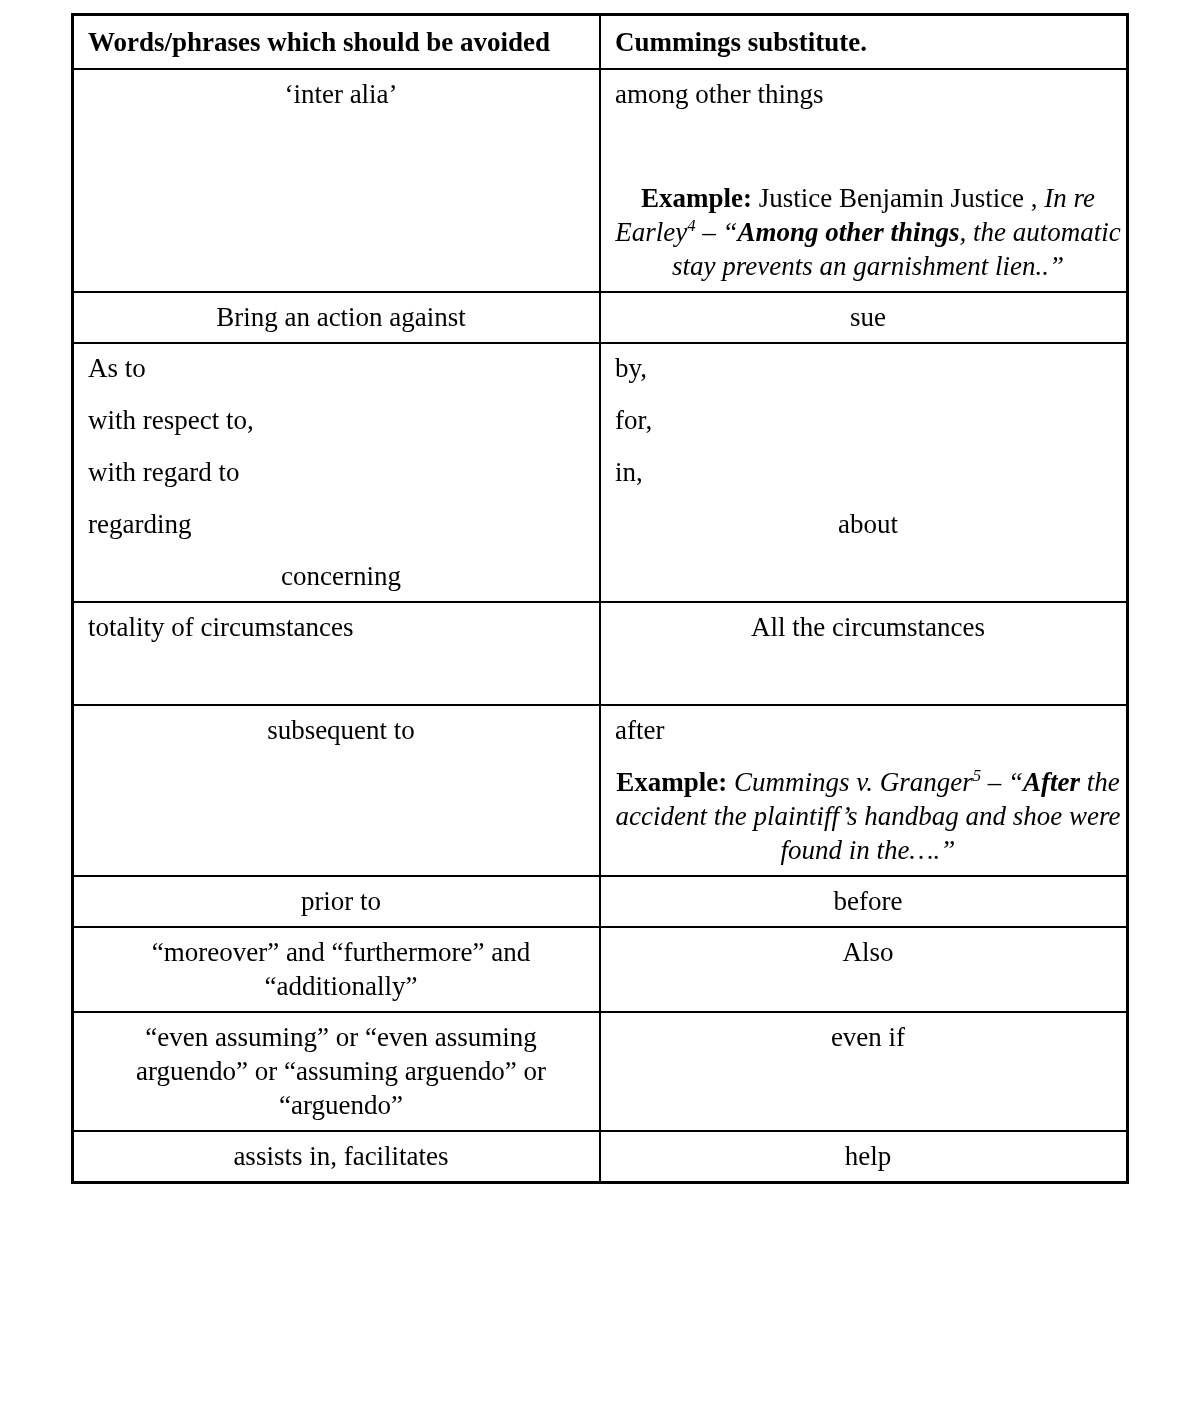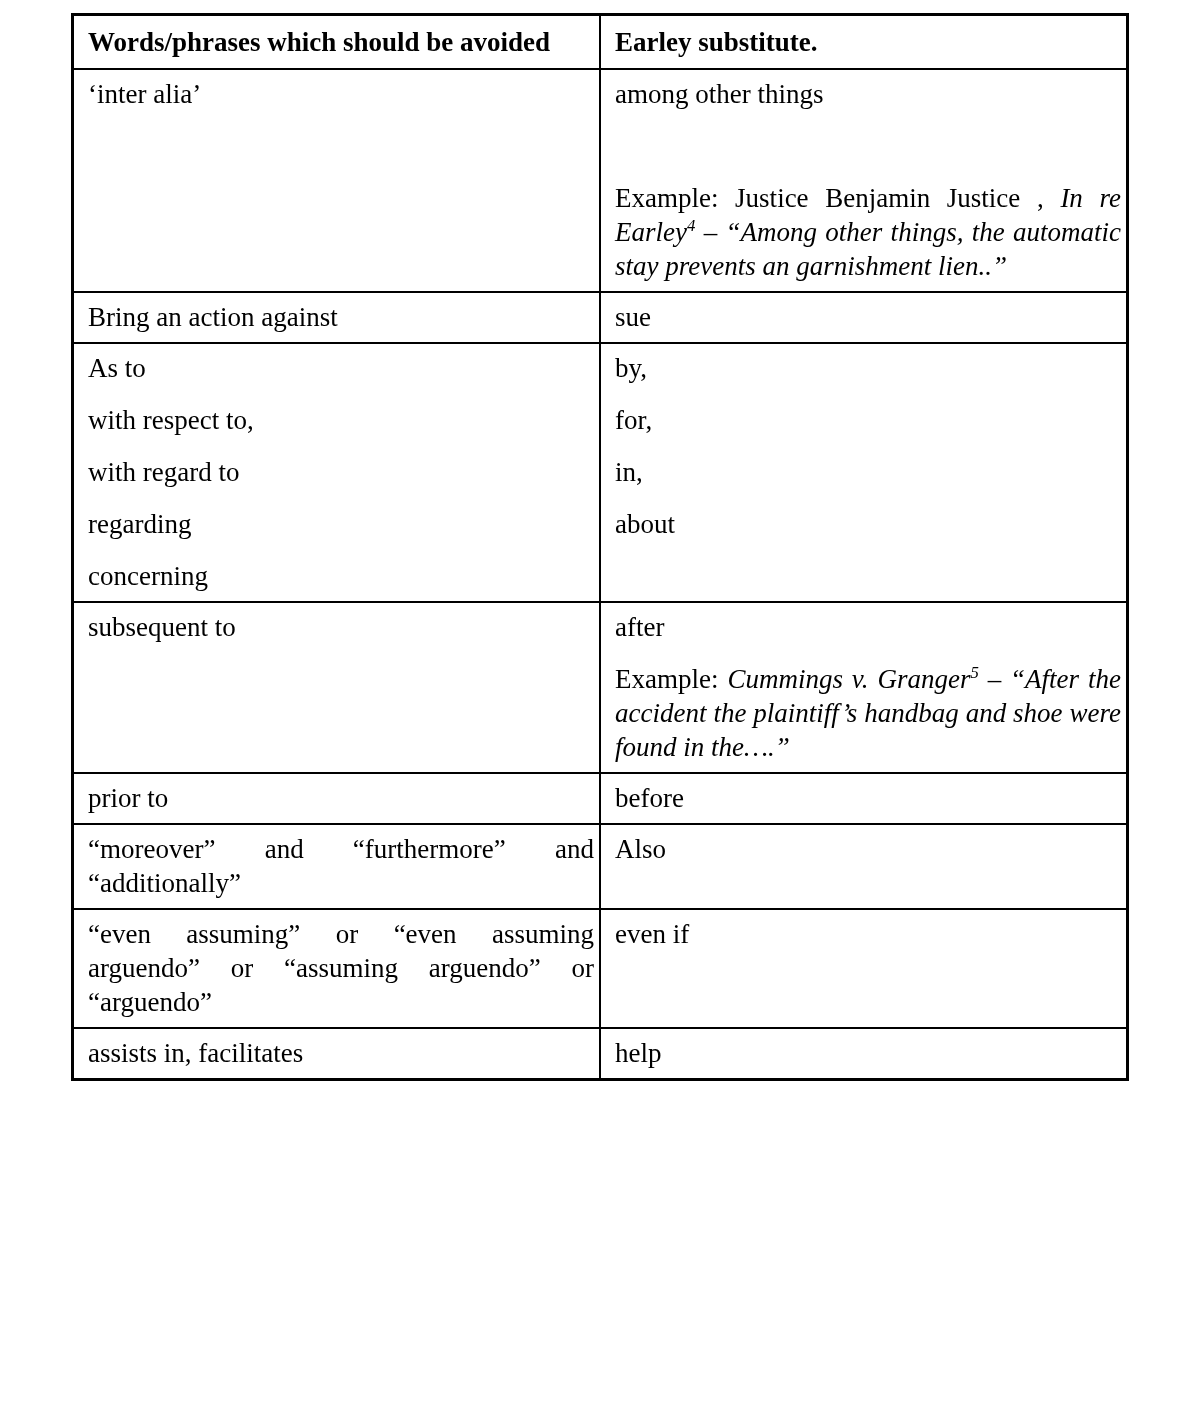"Earley substitute." th { text: Earley -> Cummings }
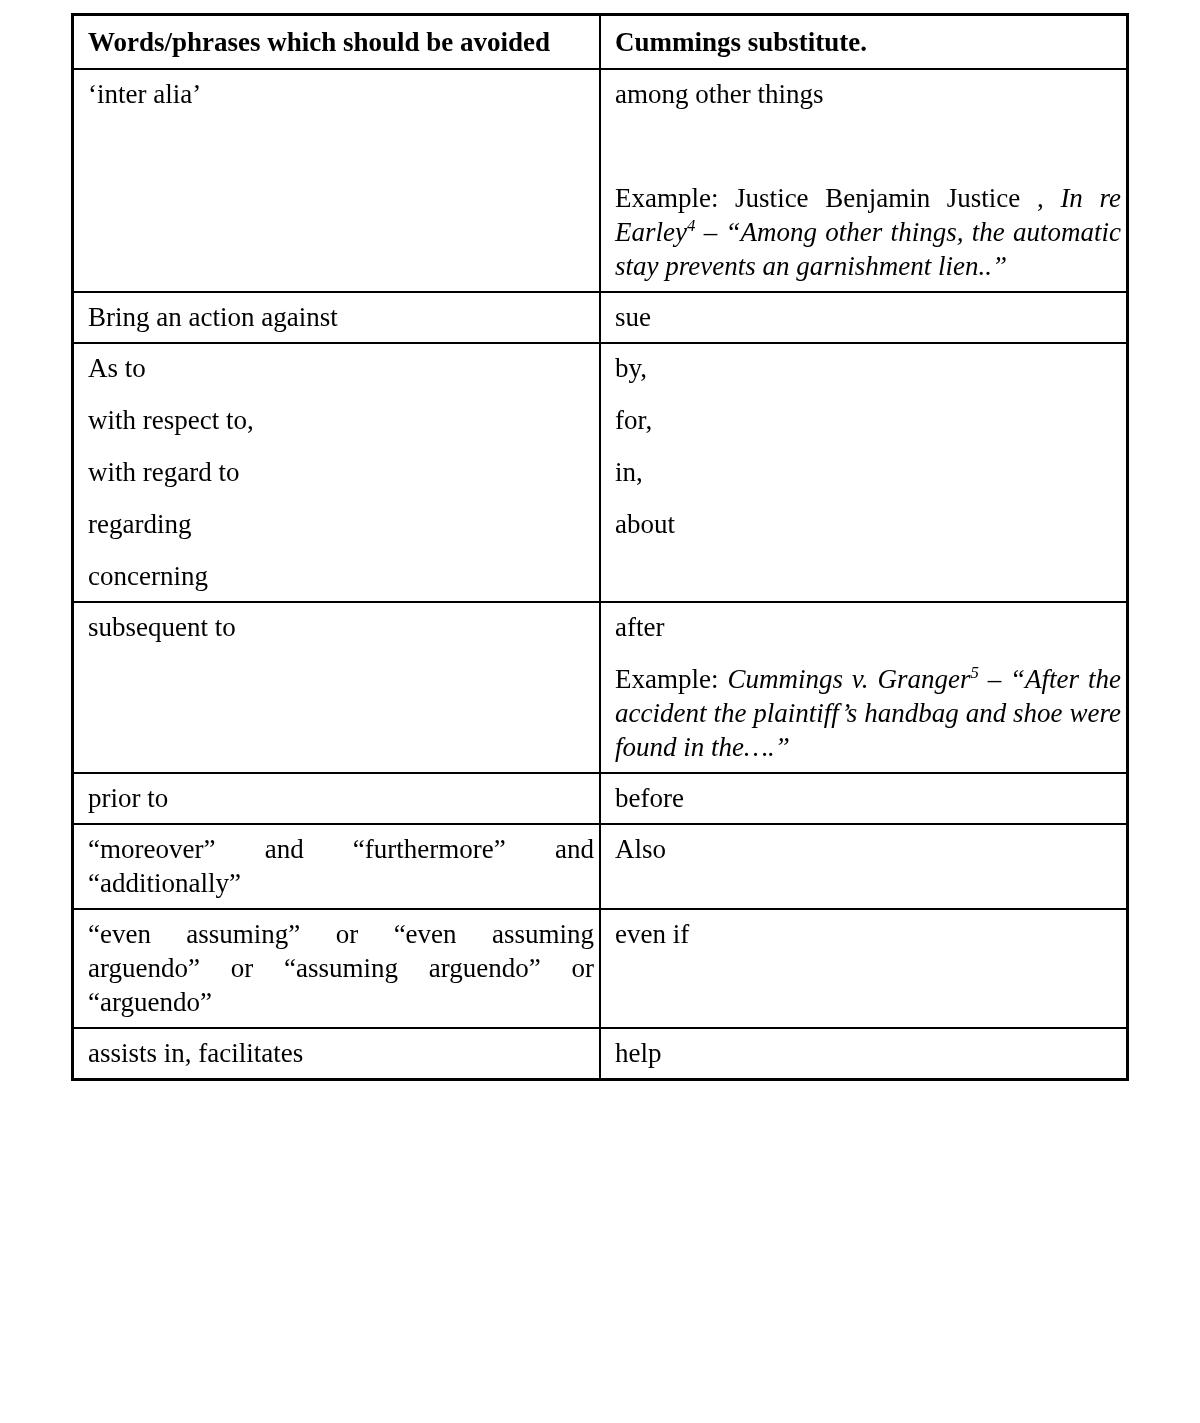"‘inter alia’" p.para:last-child { text-align: none -> center }
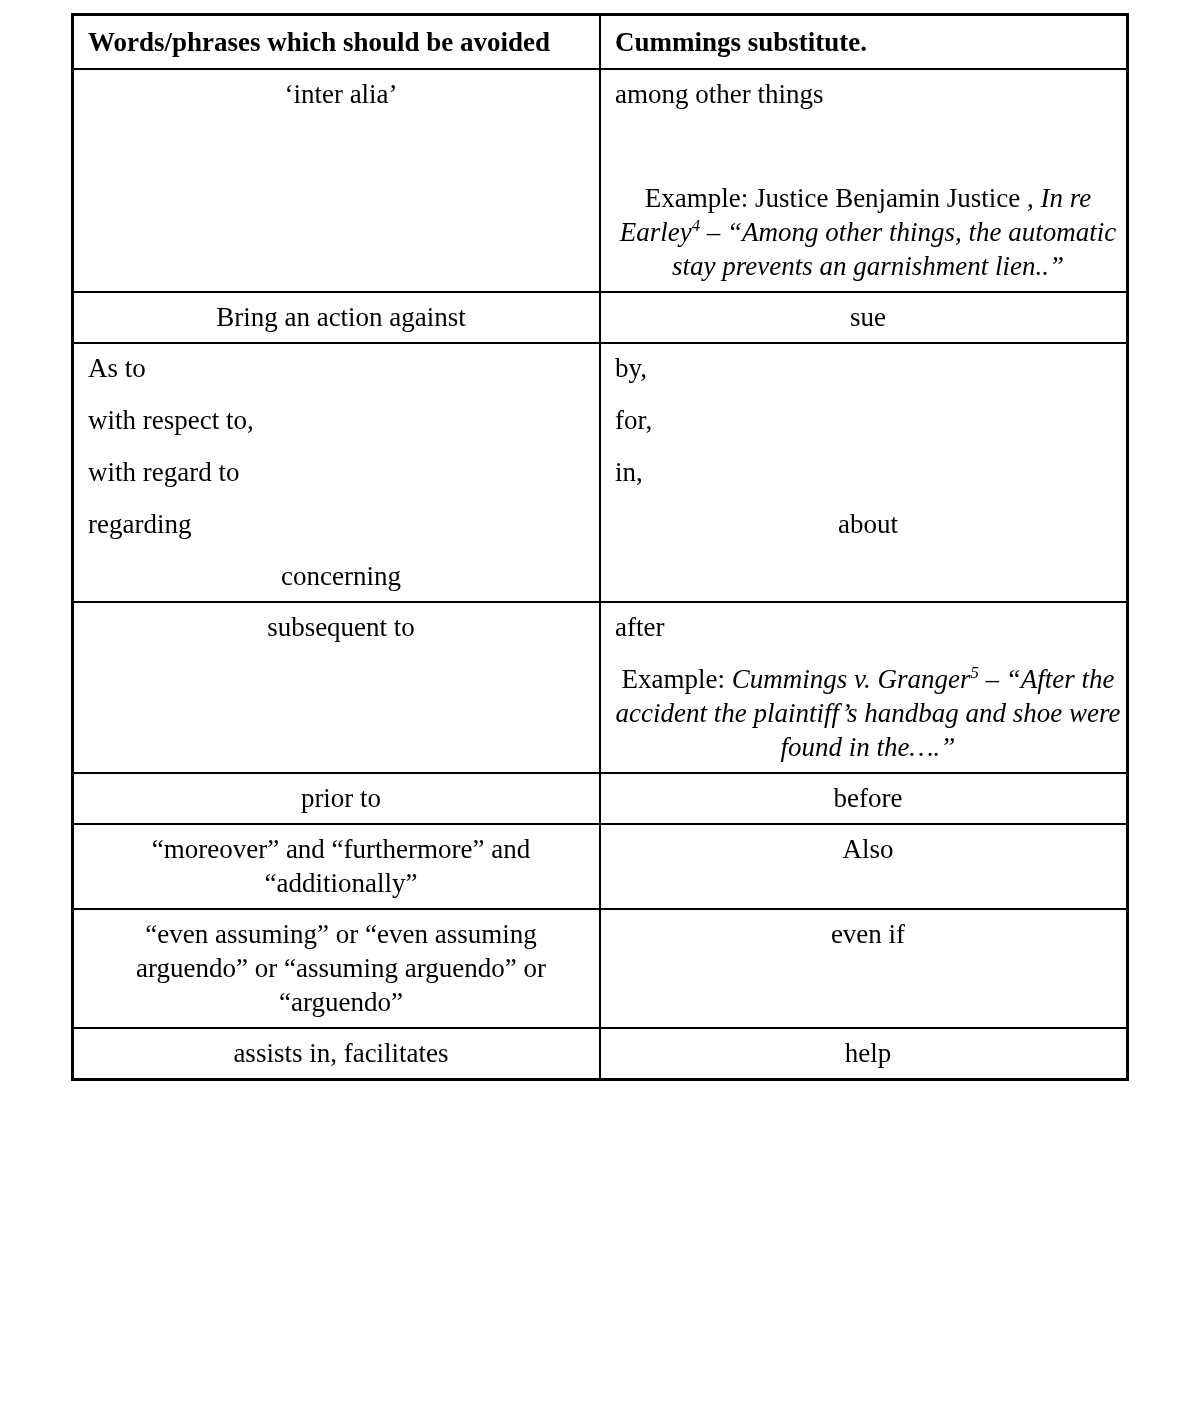"Example:" .b { font-weight: normal -> bold }
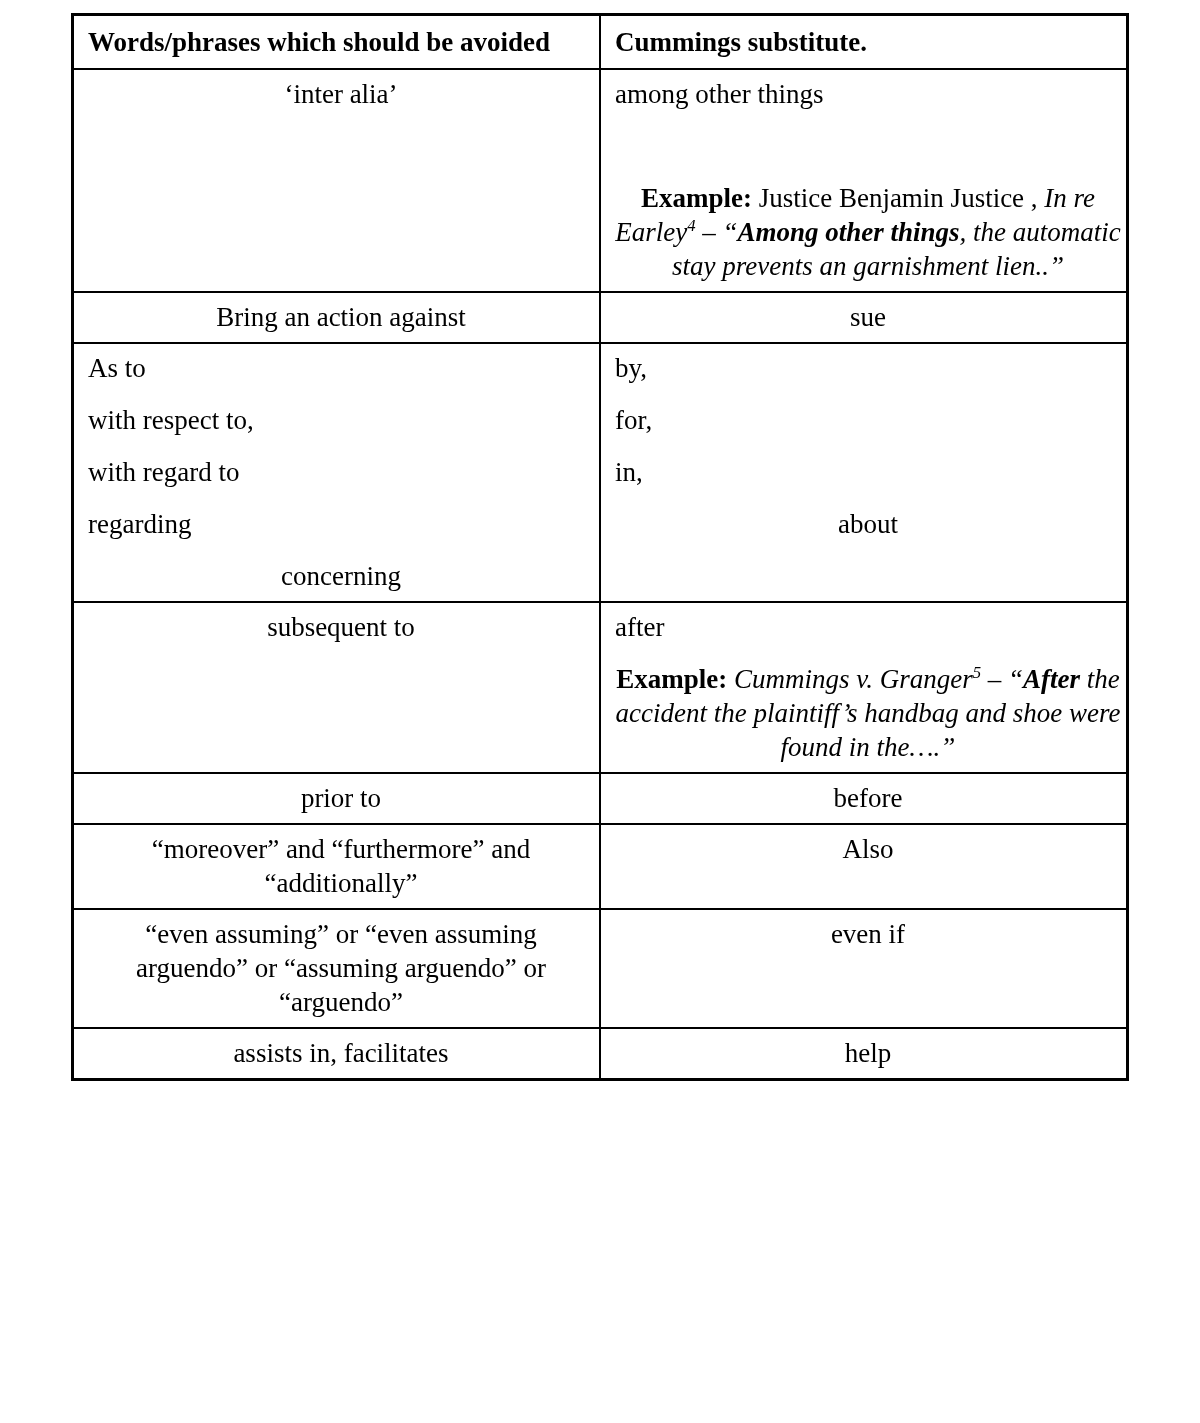"totality of circumstances" tr { html: none -> <tr> <td> <p><span>totality of circumstances</span></p> <p>&nbsp;</p> </td> <td> <p><span>All the circumstances</span></p> </td> </tr> }
